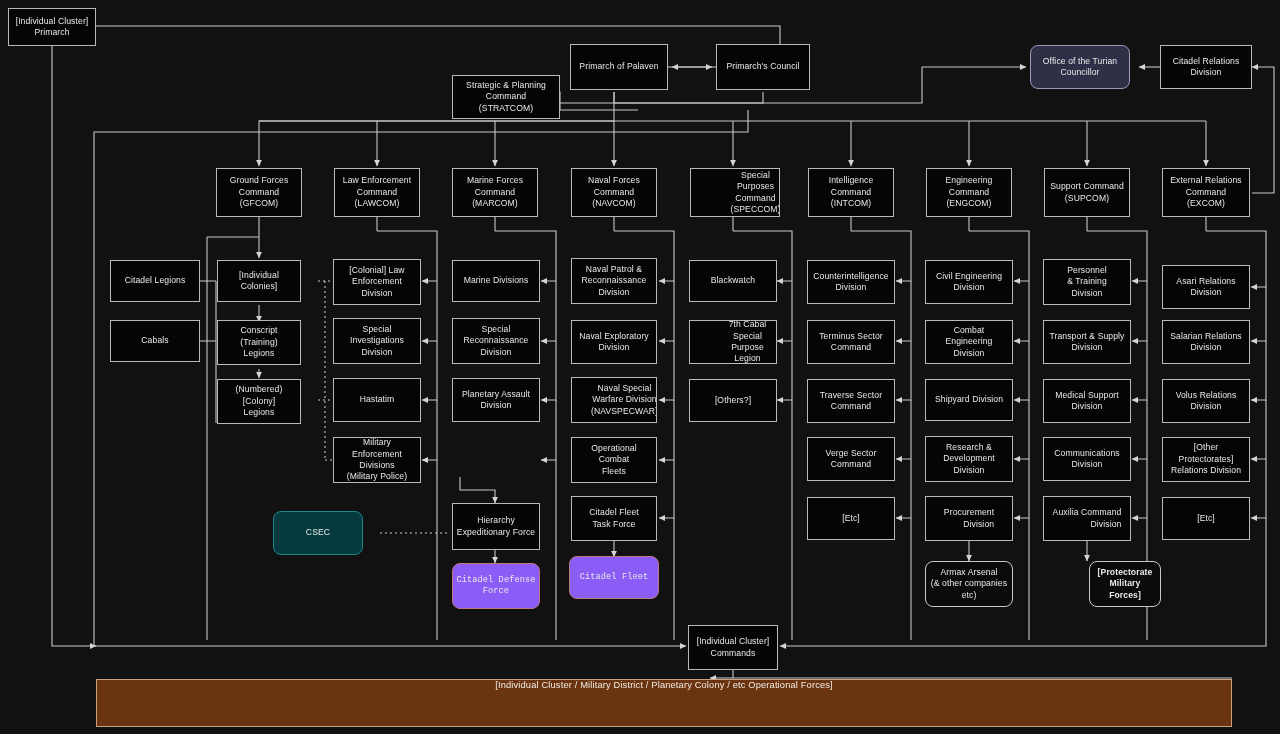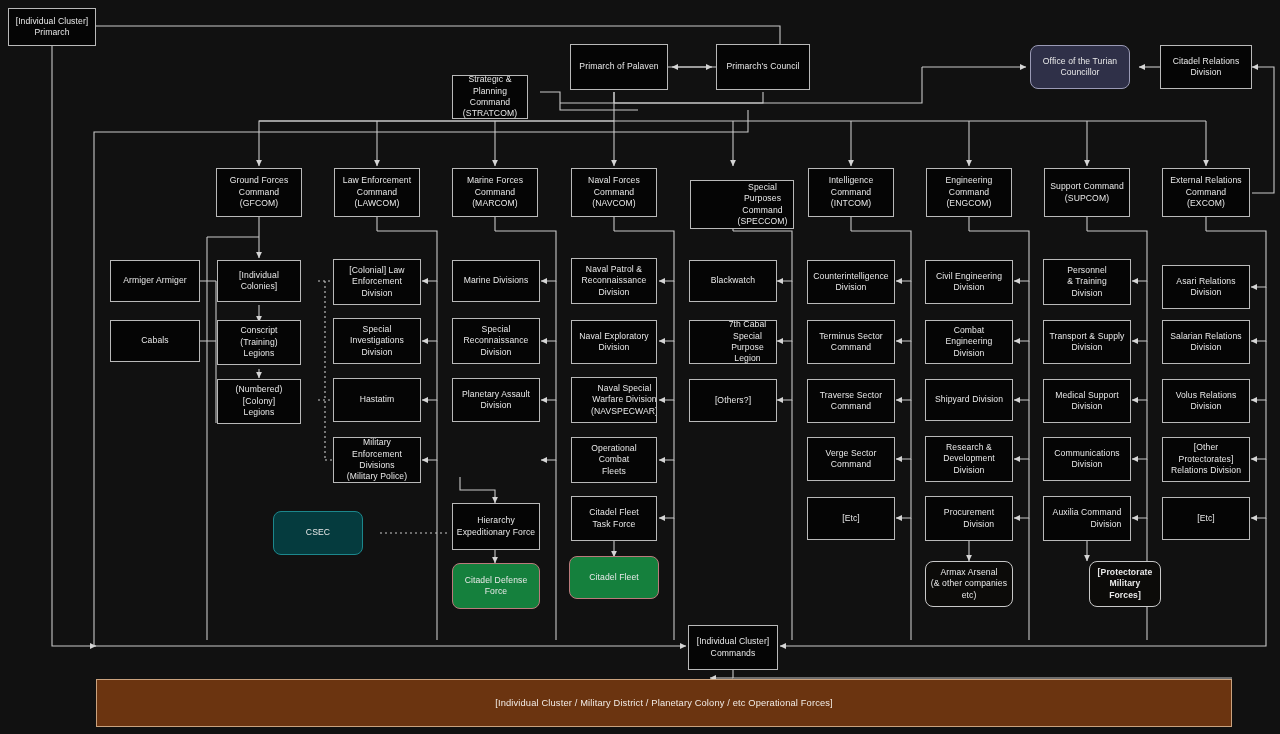"Strategic & Planning" div.node { width: 76px -> 108px }
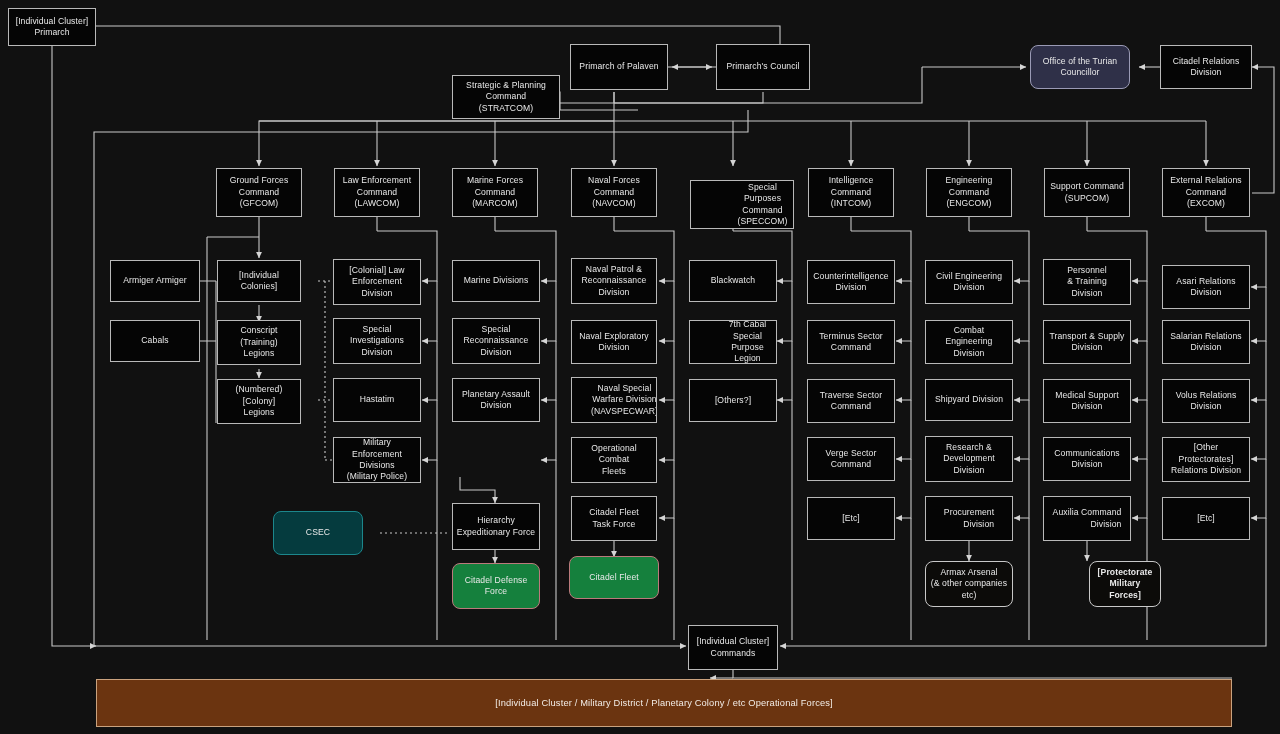"Special Purposes" div.node { top: 180px -> 168px; width: 104px -> 90px }
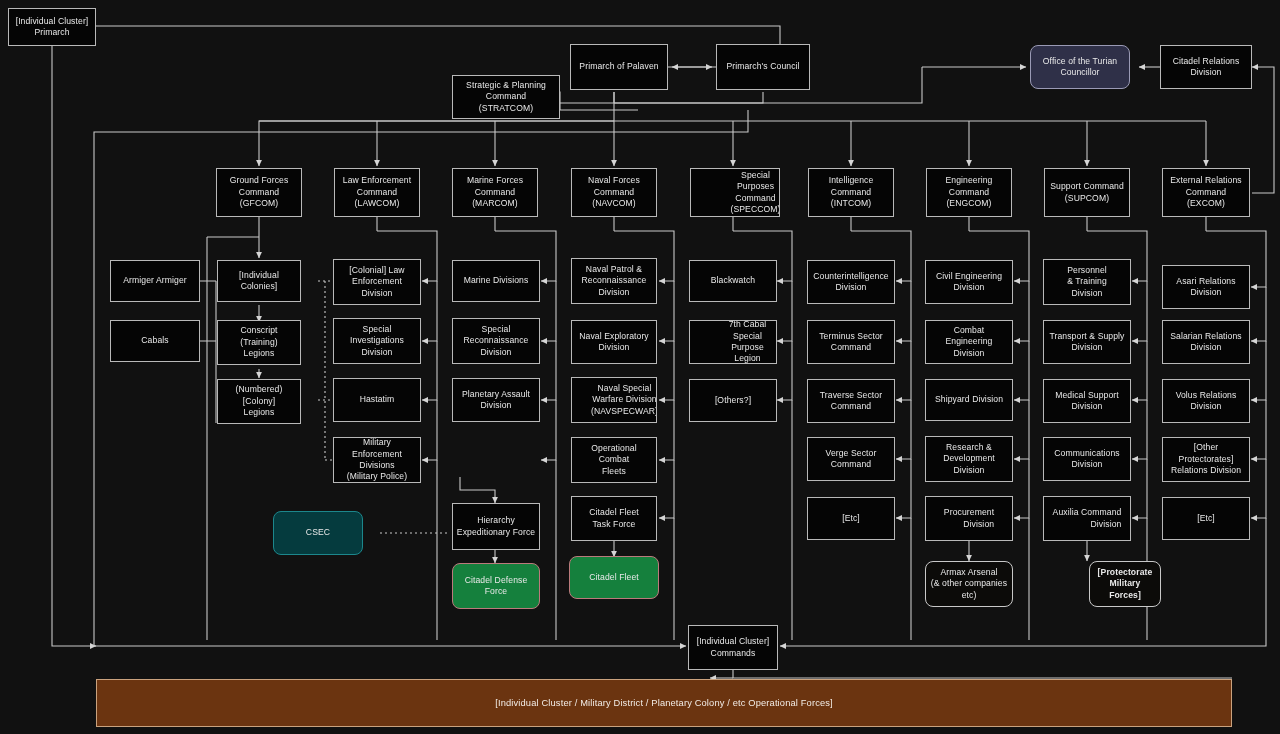"Armiger Armiger" span { text: Armiger Armiger -> Citadel Legions }
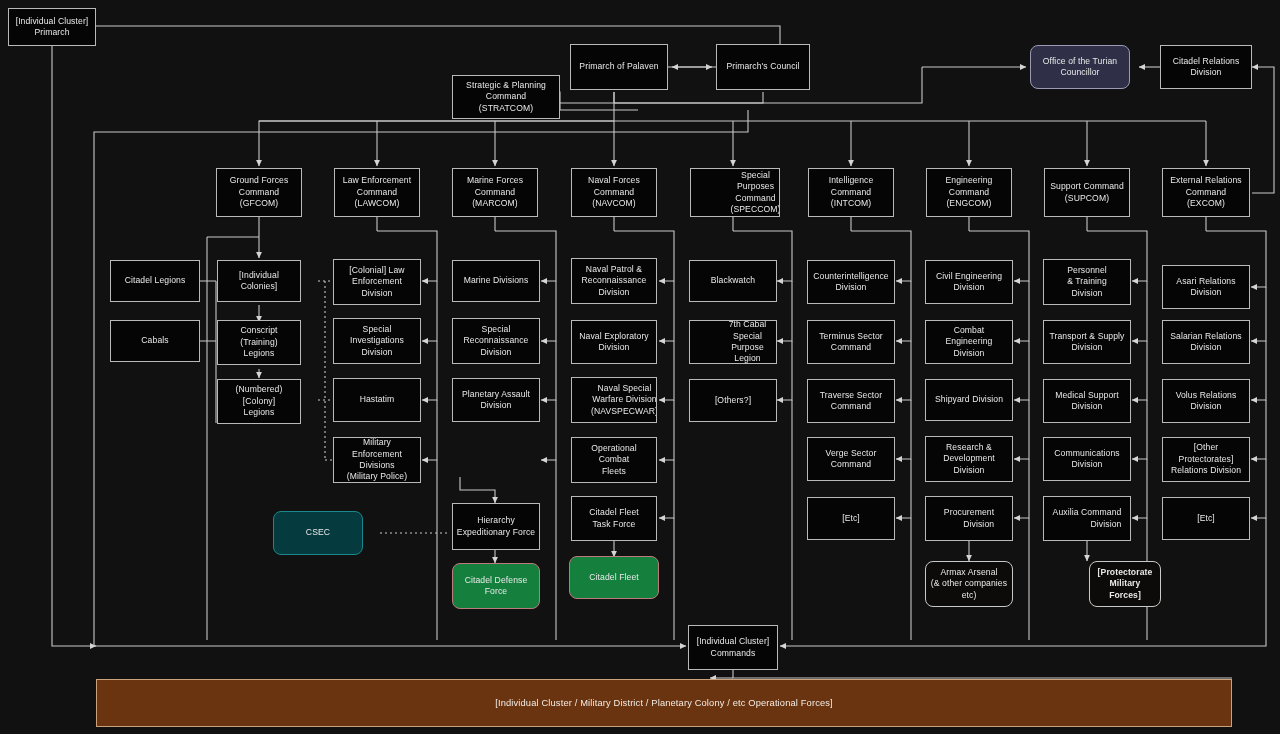"Citadel Defense" .maroon { background: #15803d -> #8b5cf6; font-family: none -> Liberation Mono, monospace }
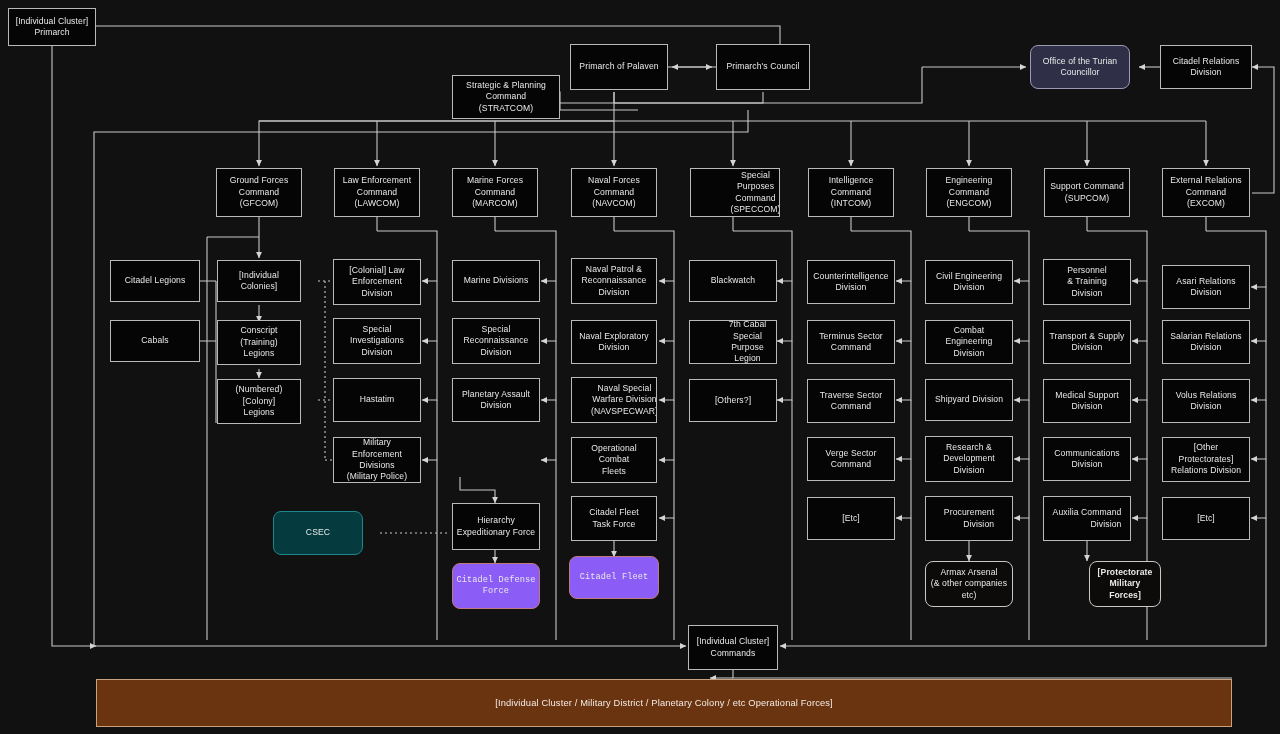"[Individual Cluster / Military District" .bar { align-items: center -> flex-start }
